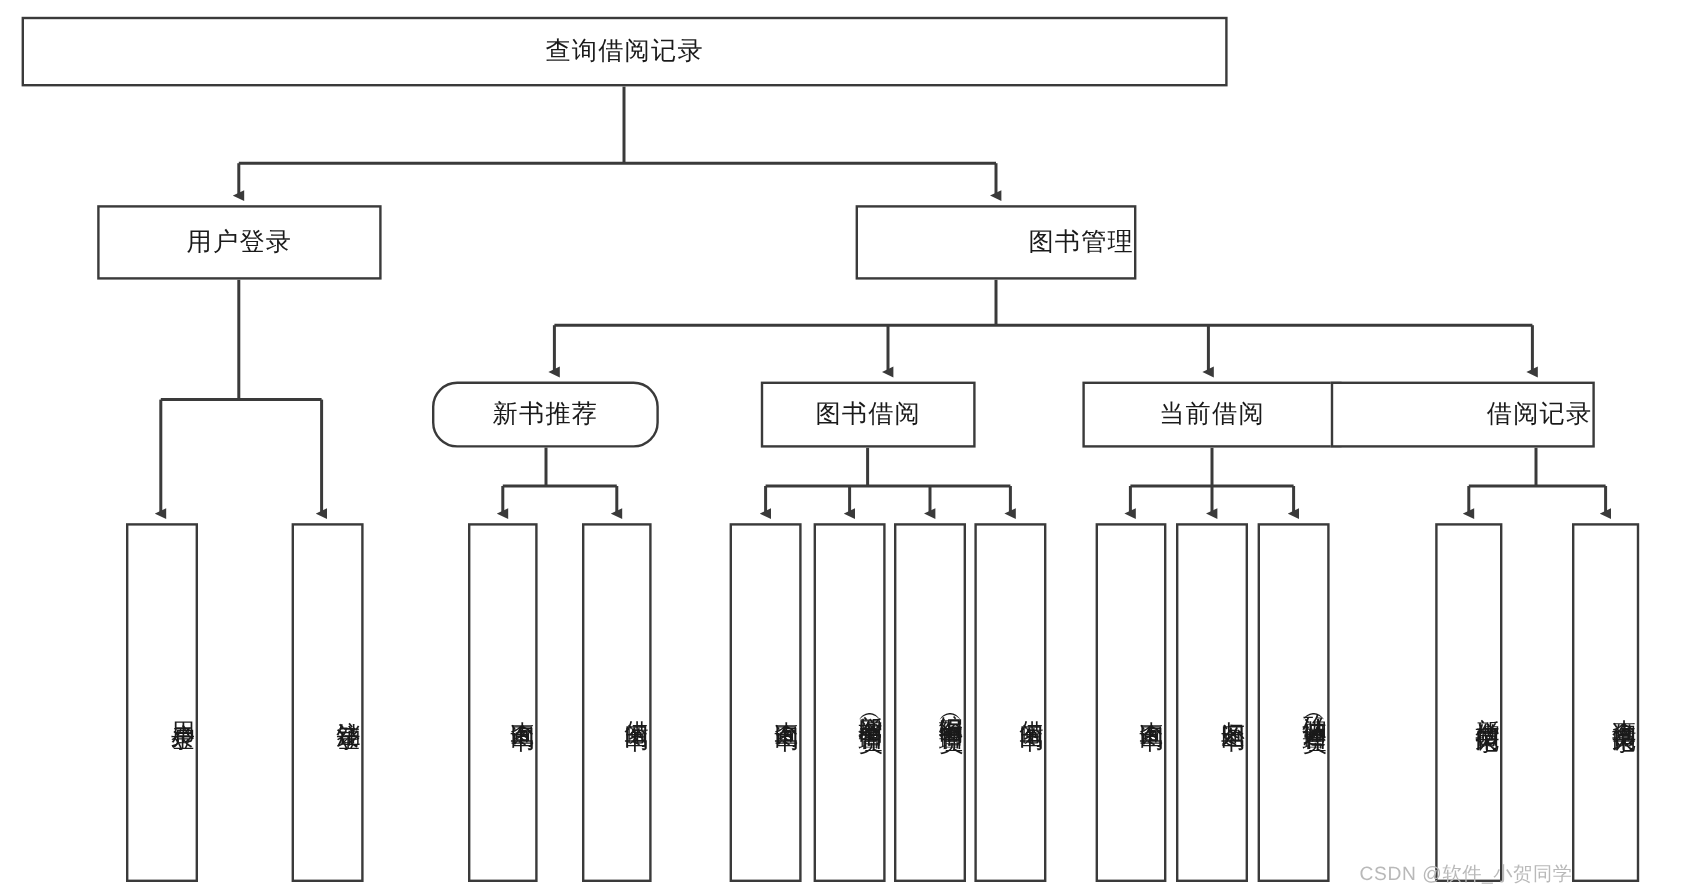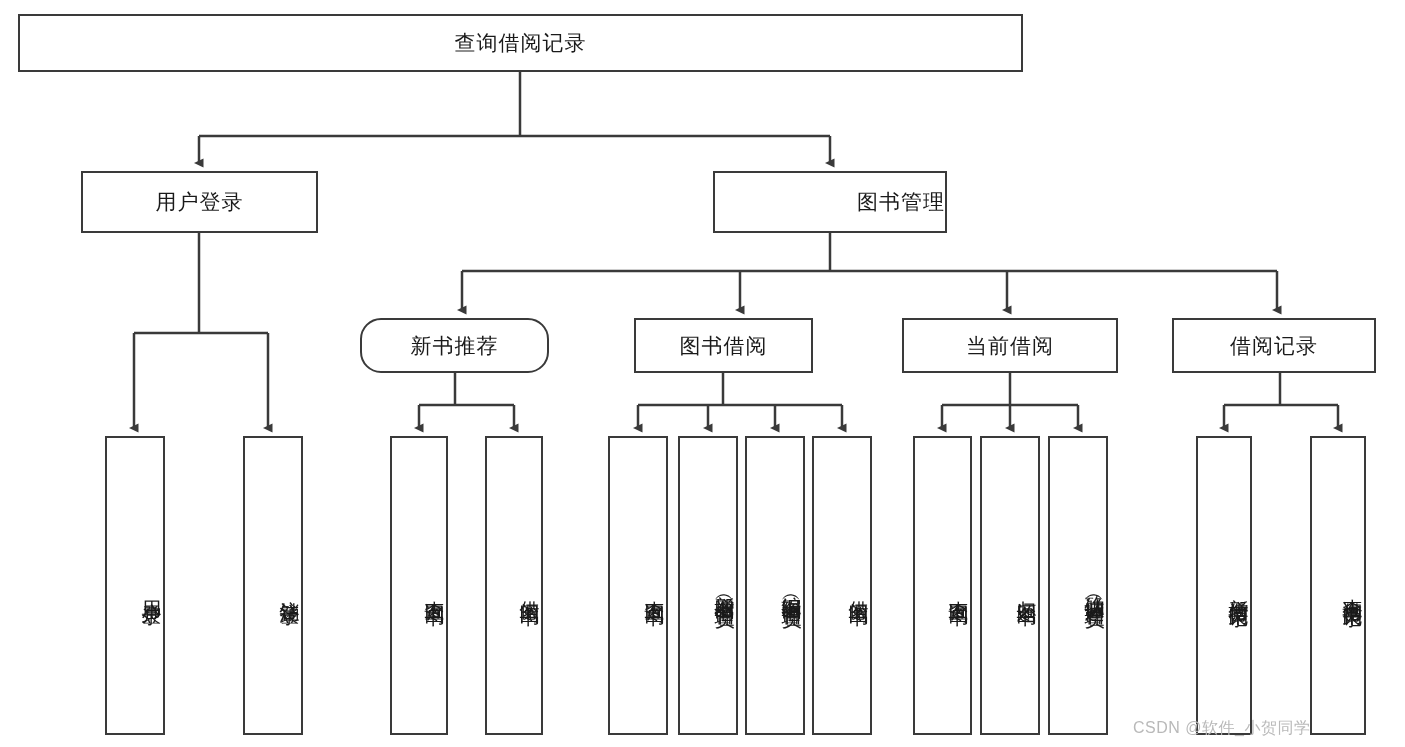"借阅记录" div.node { justify-content: none -> flex-end; left: 1172px -> 1109px; width: 204px -> 220px }
